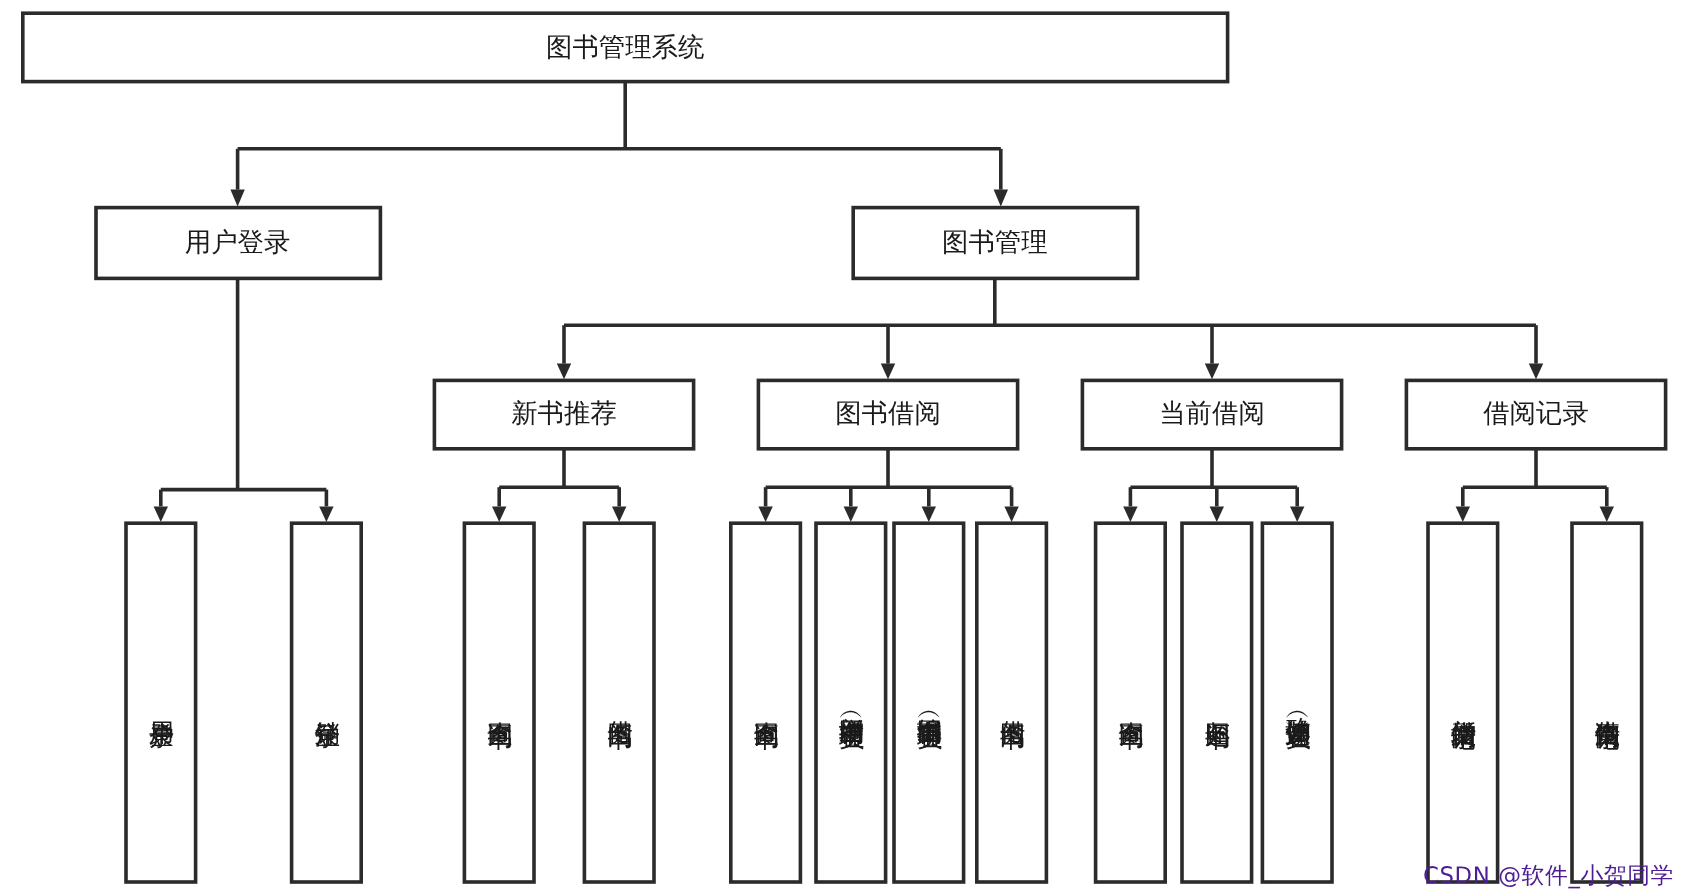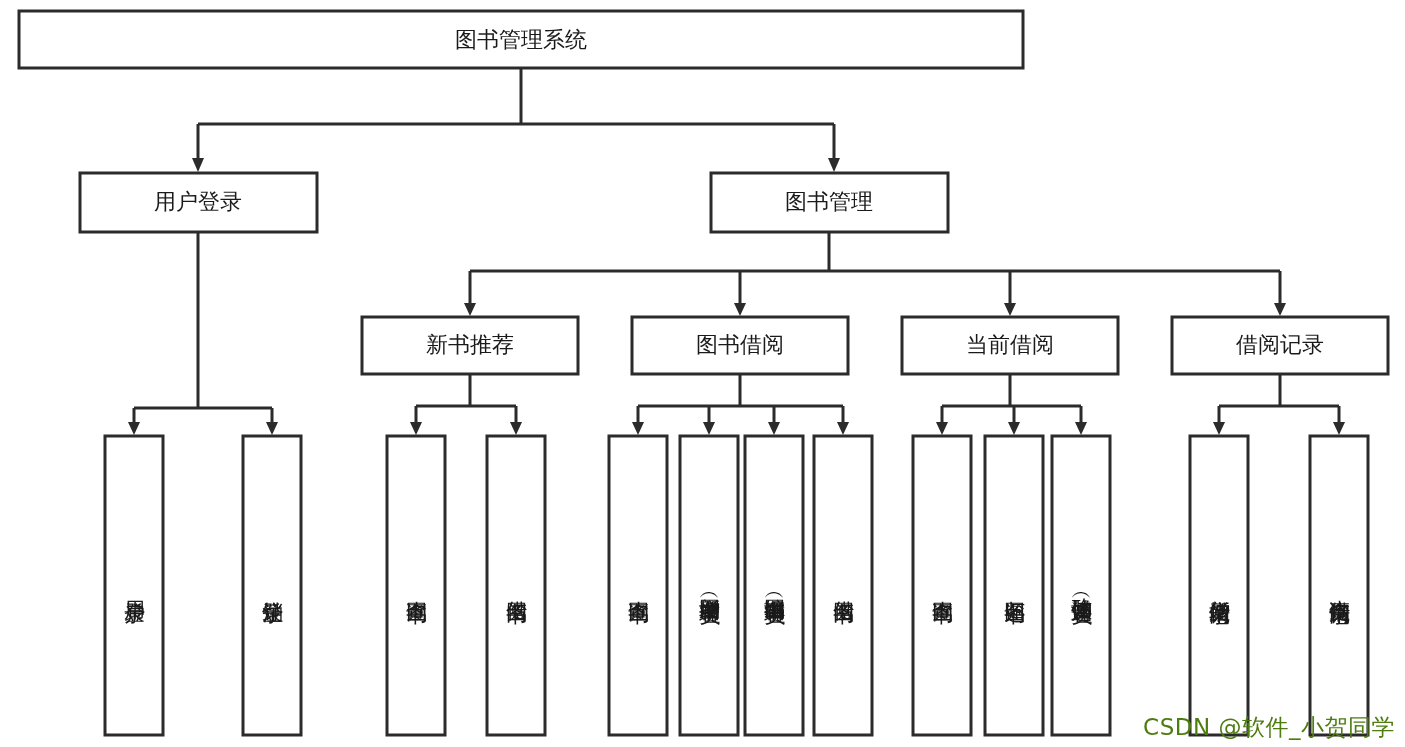"CSDN @软件_小贺同学" #watermark { color: #4d7c0f -> #4c1d95; font-size: 23px -> 19px }
